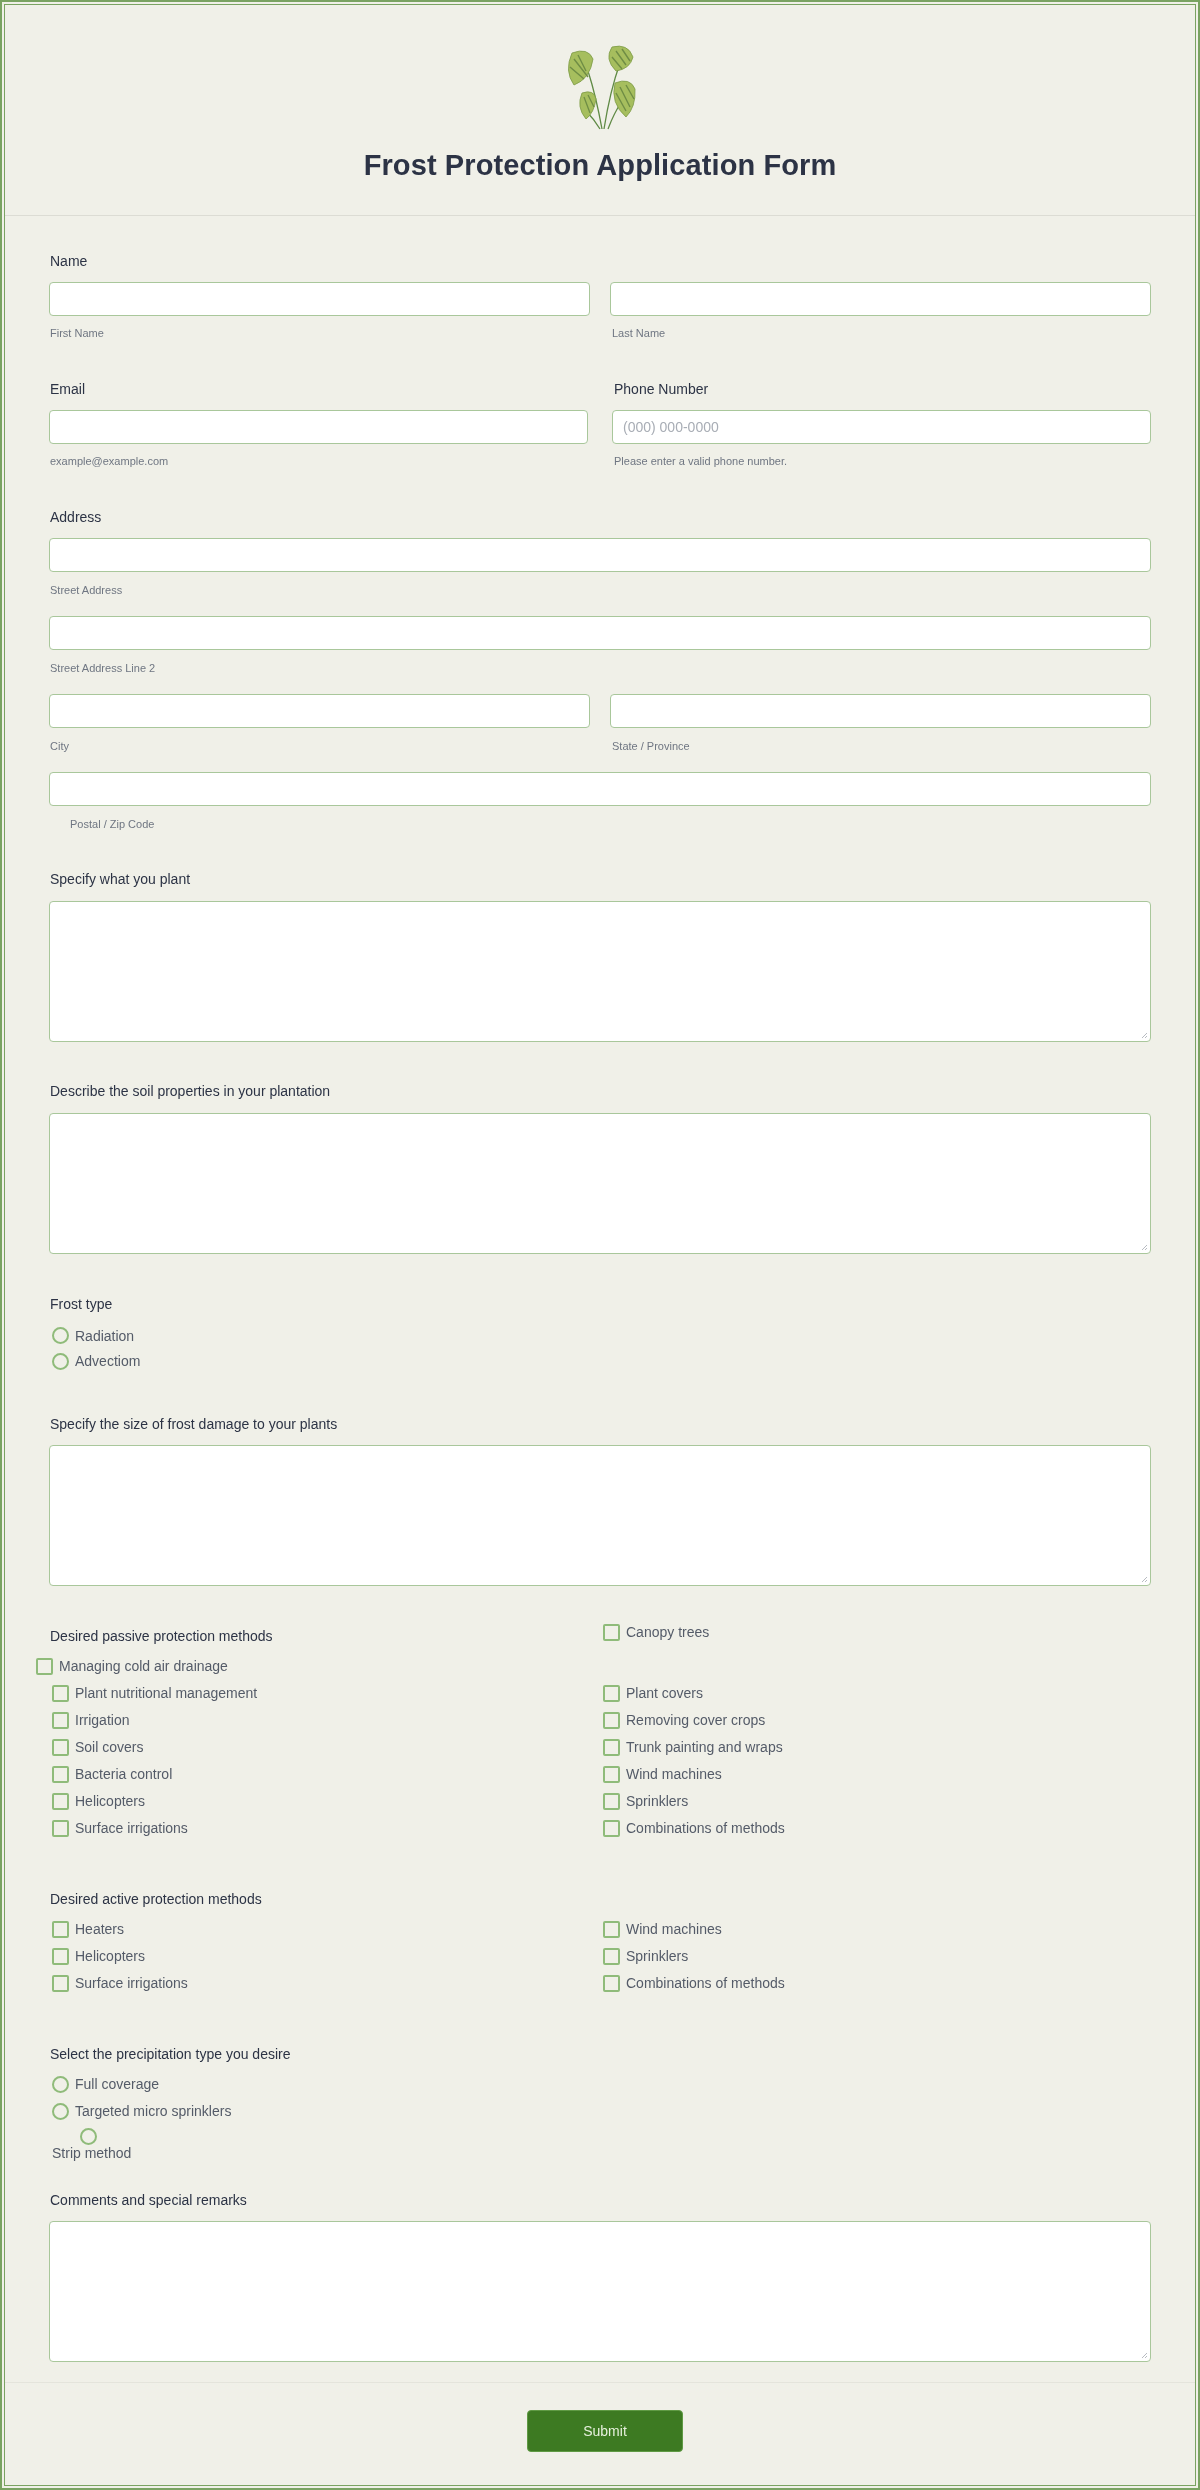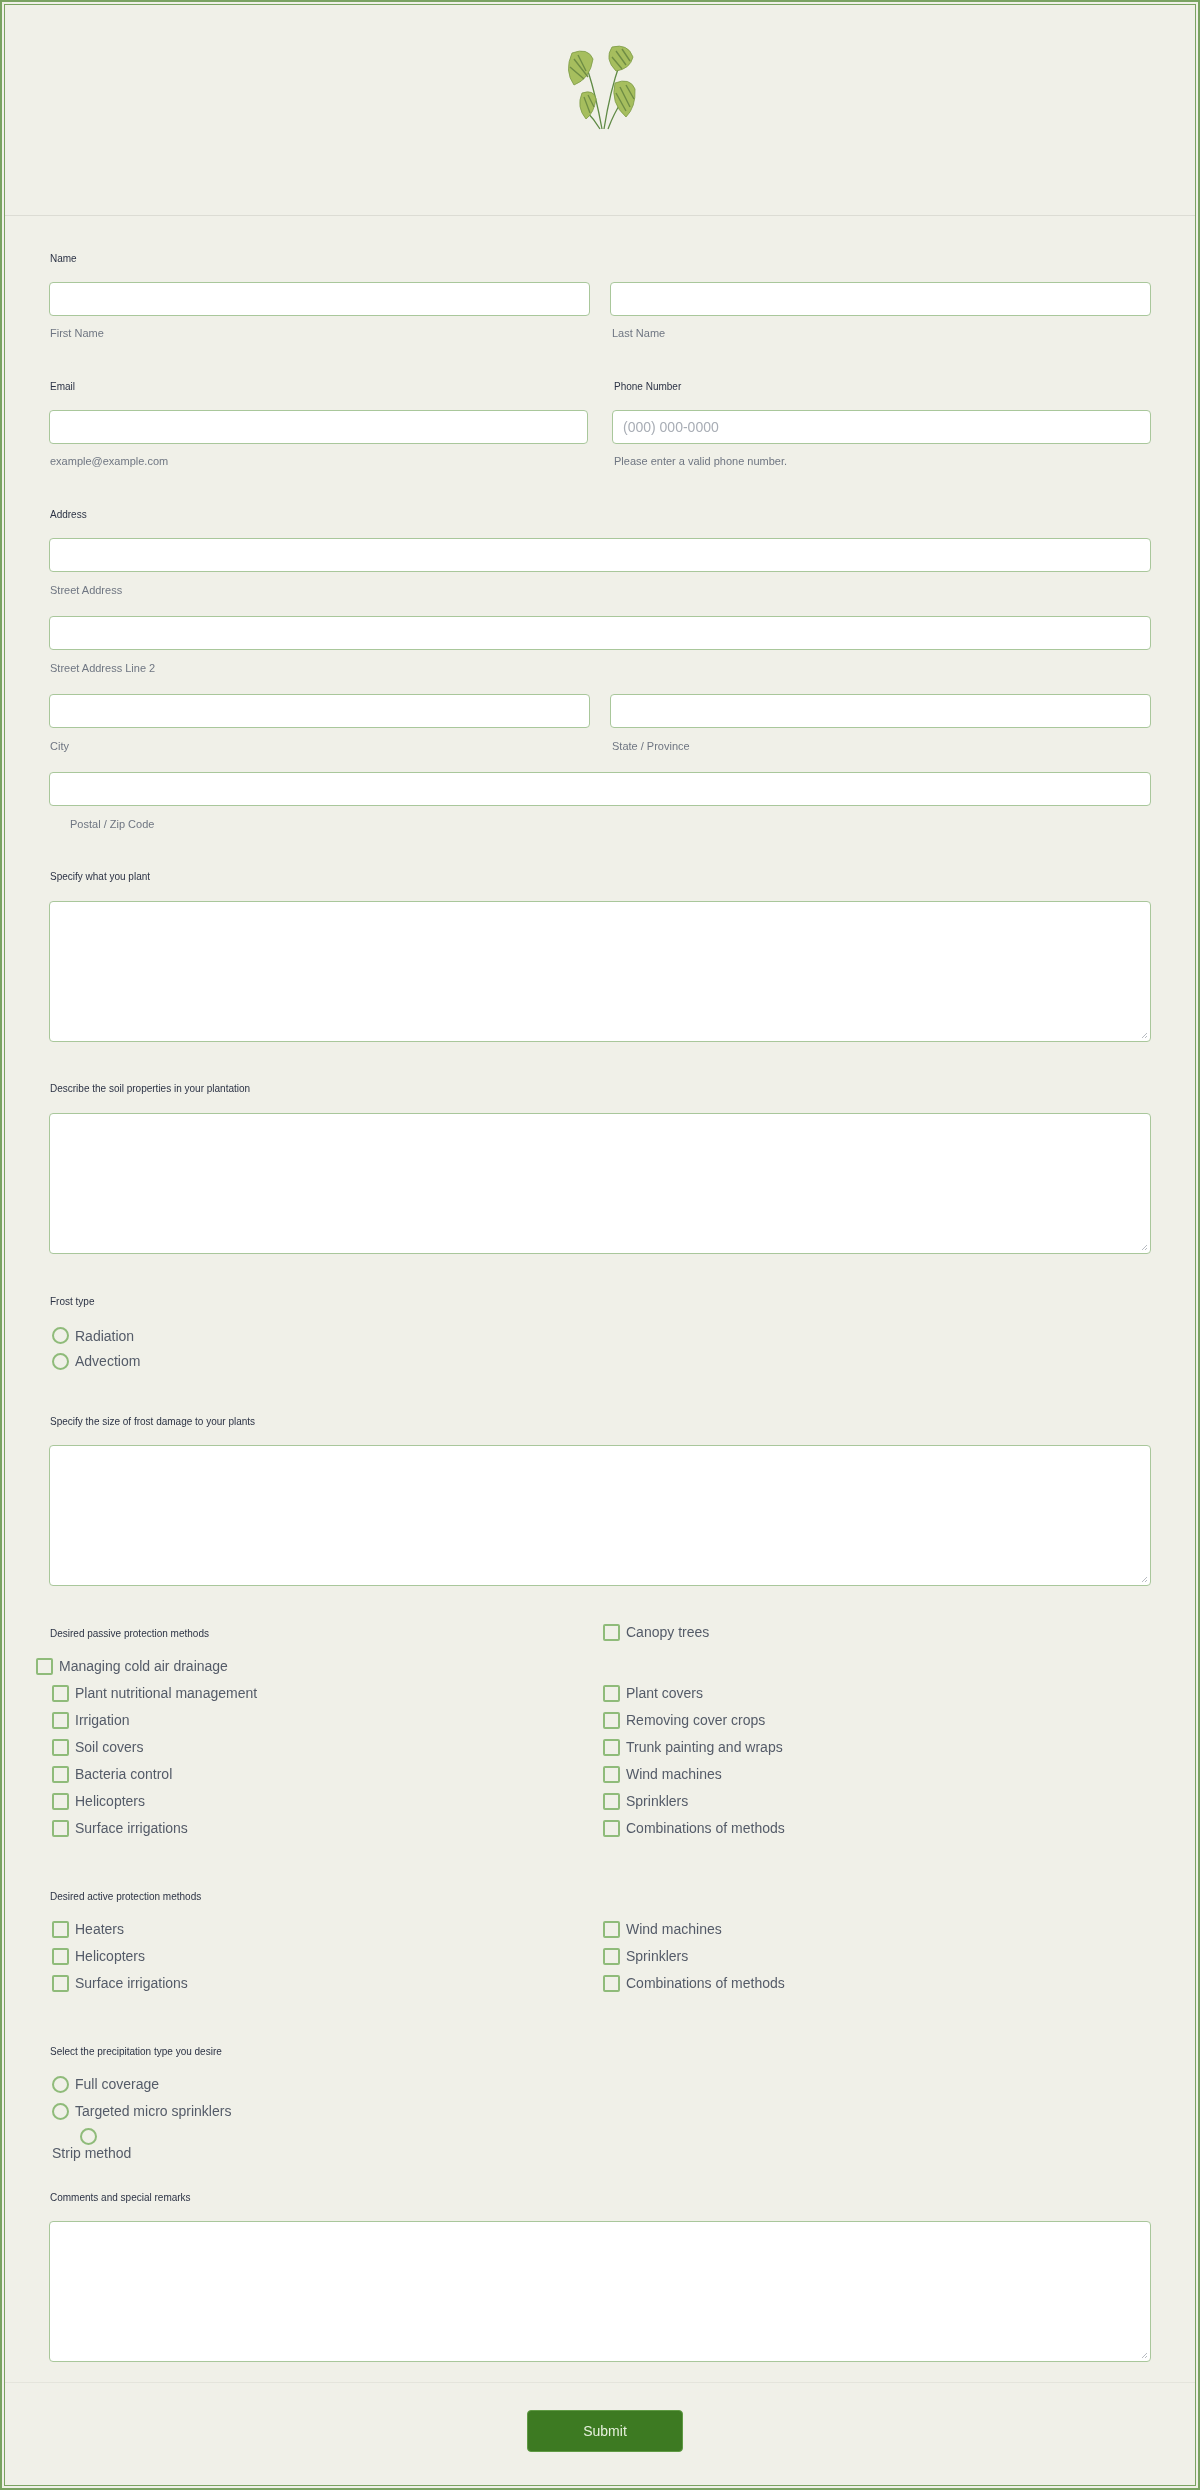"Frost Protection Application Form" div.title { html: none -> <div>Frost Protection Application Form</div> }
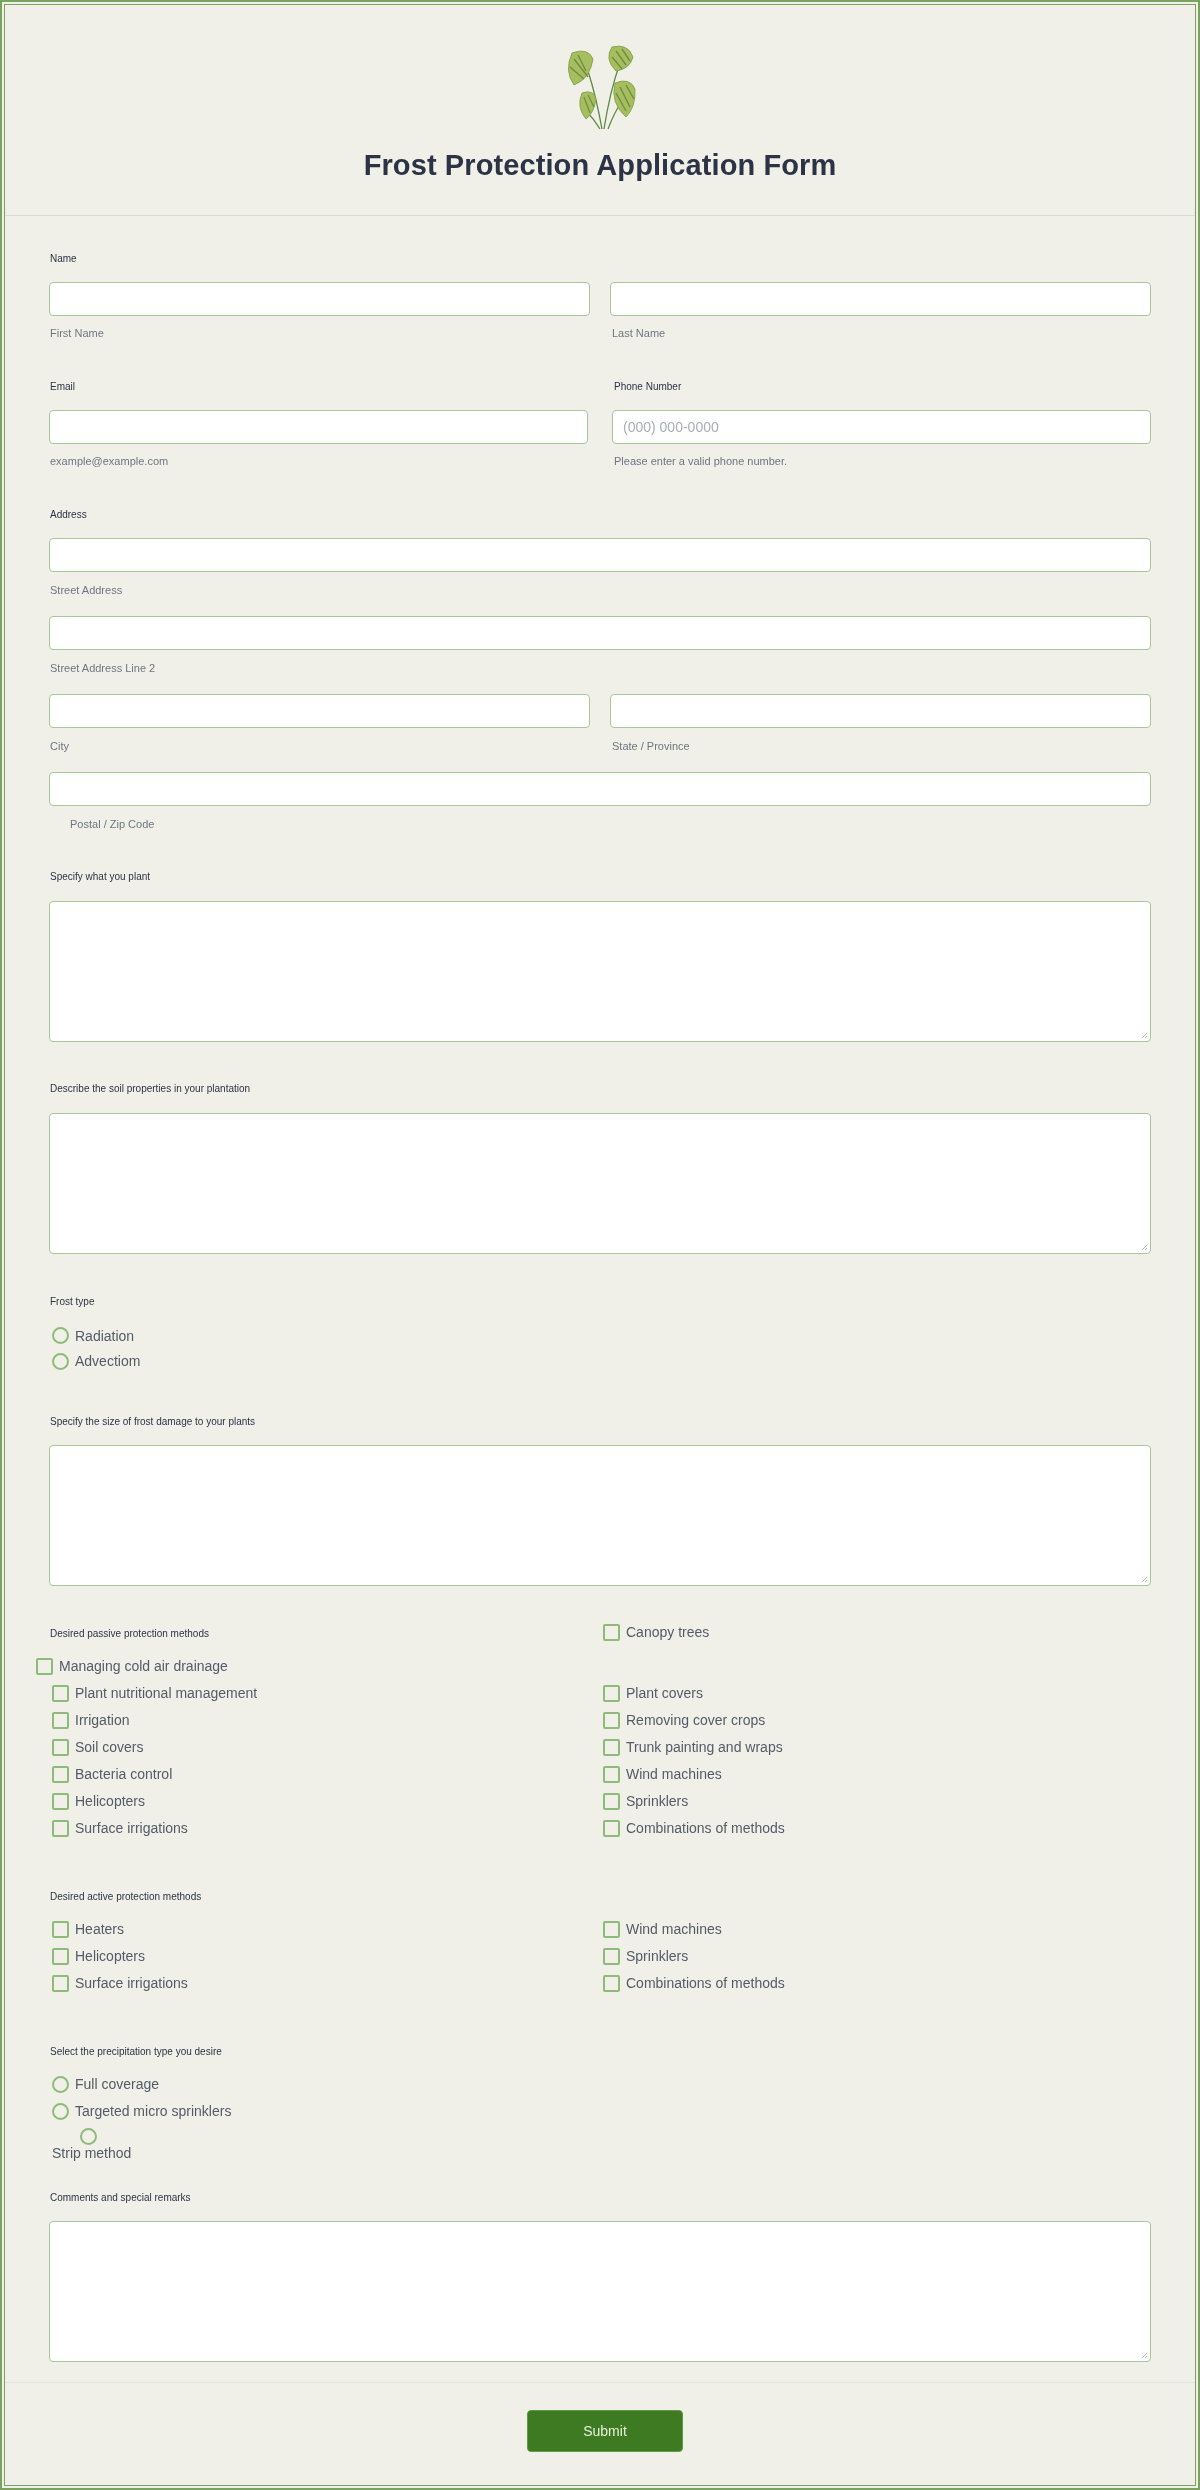"Name" .lbl { font-size: 10px -> 14px }
